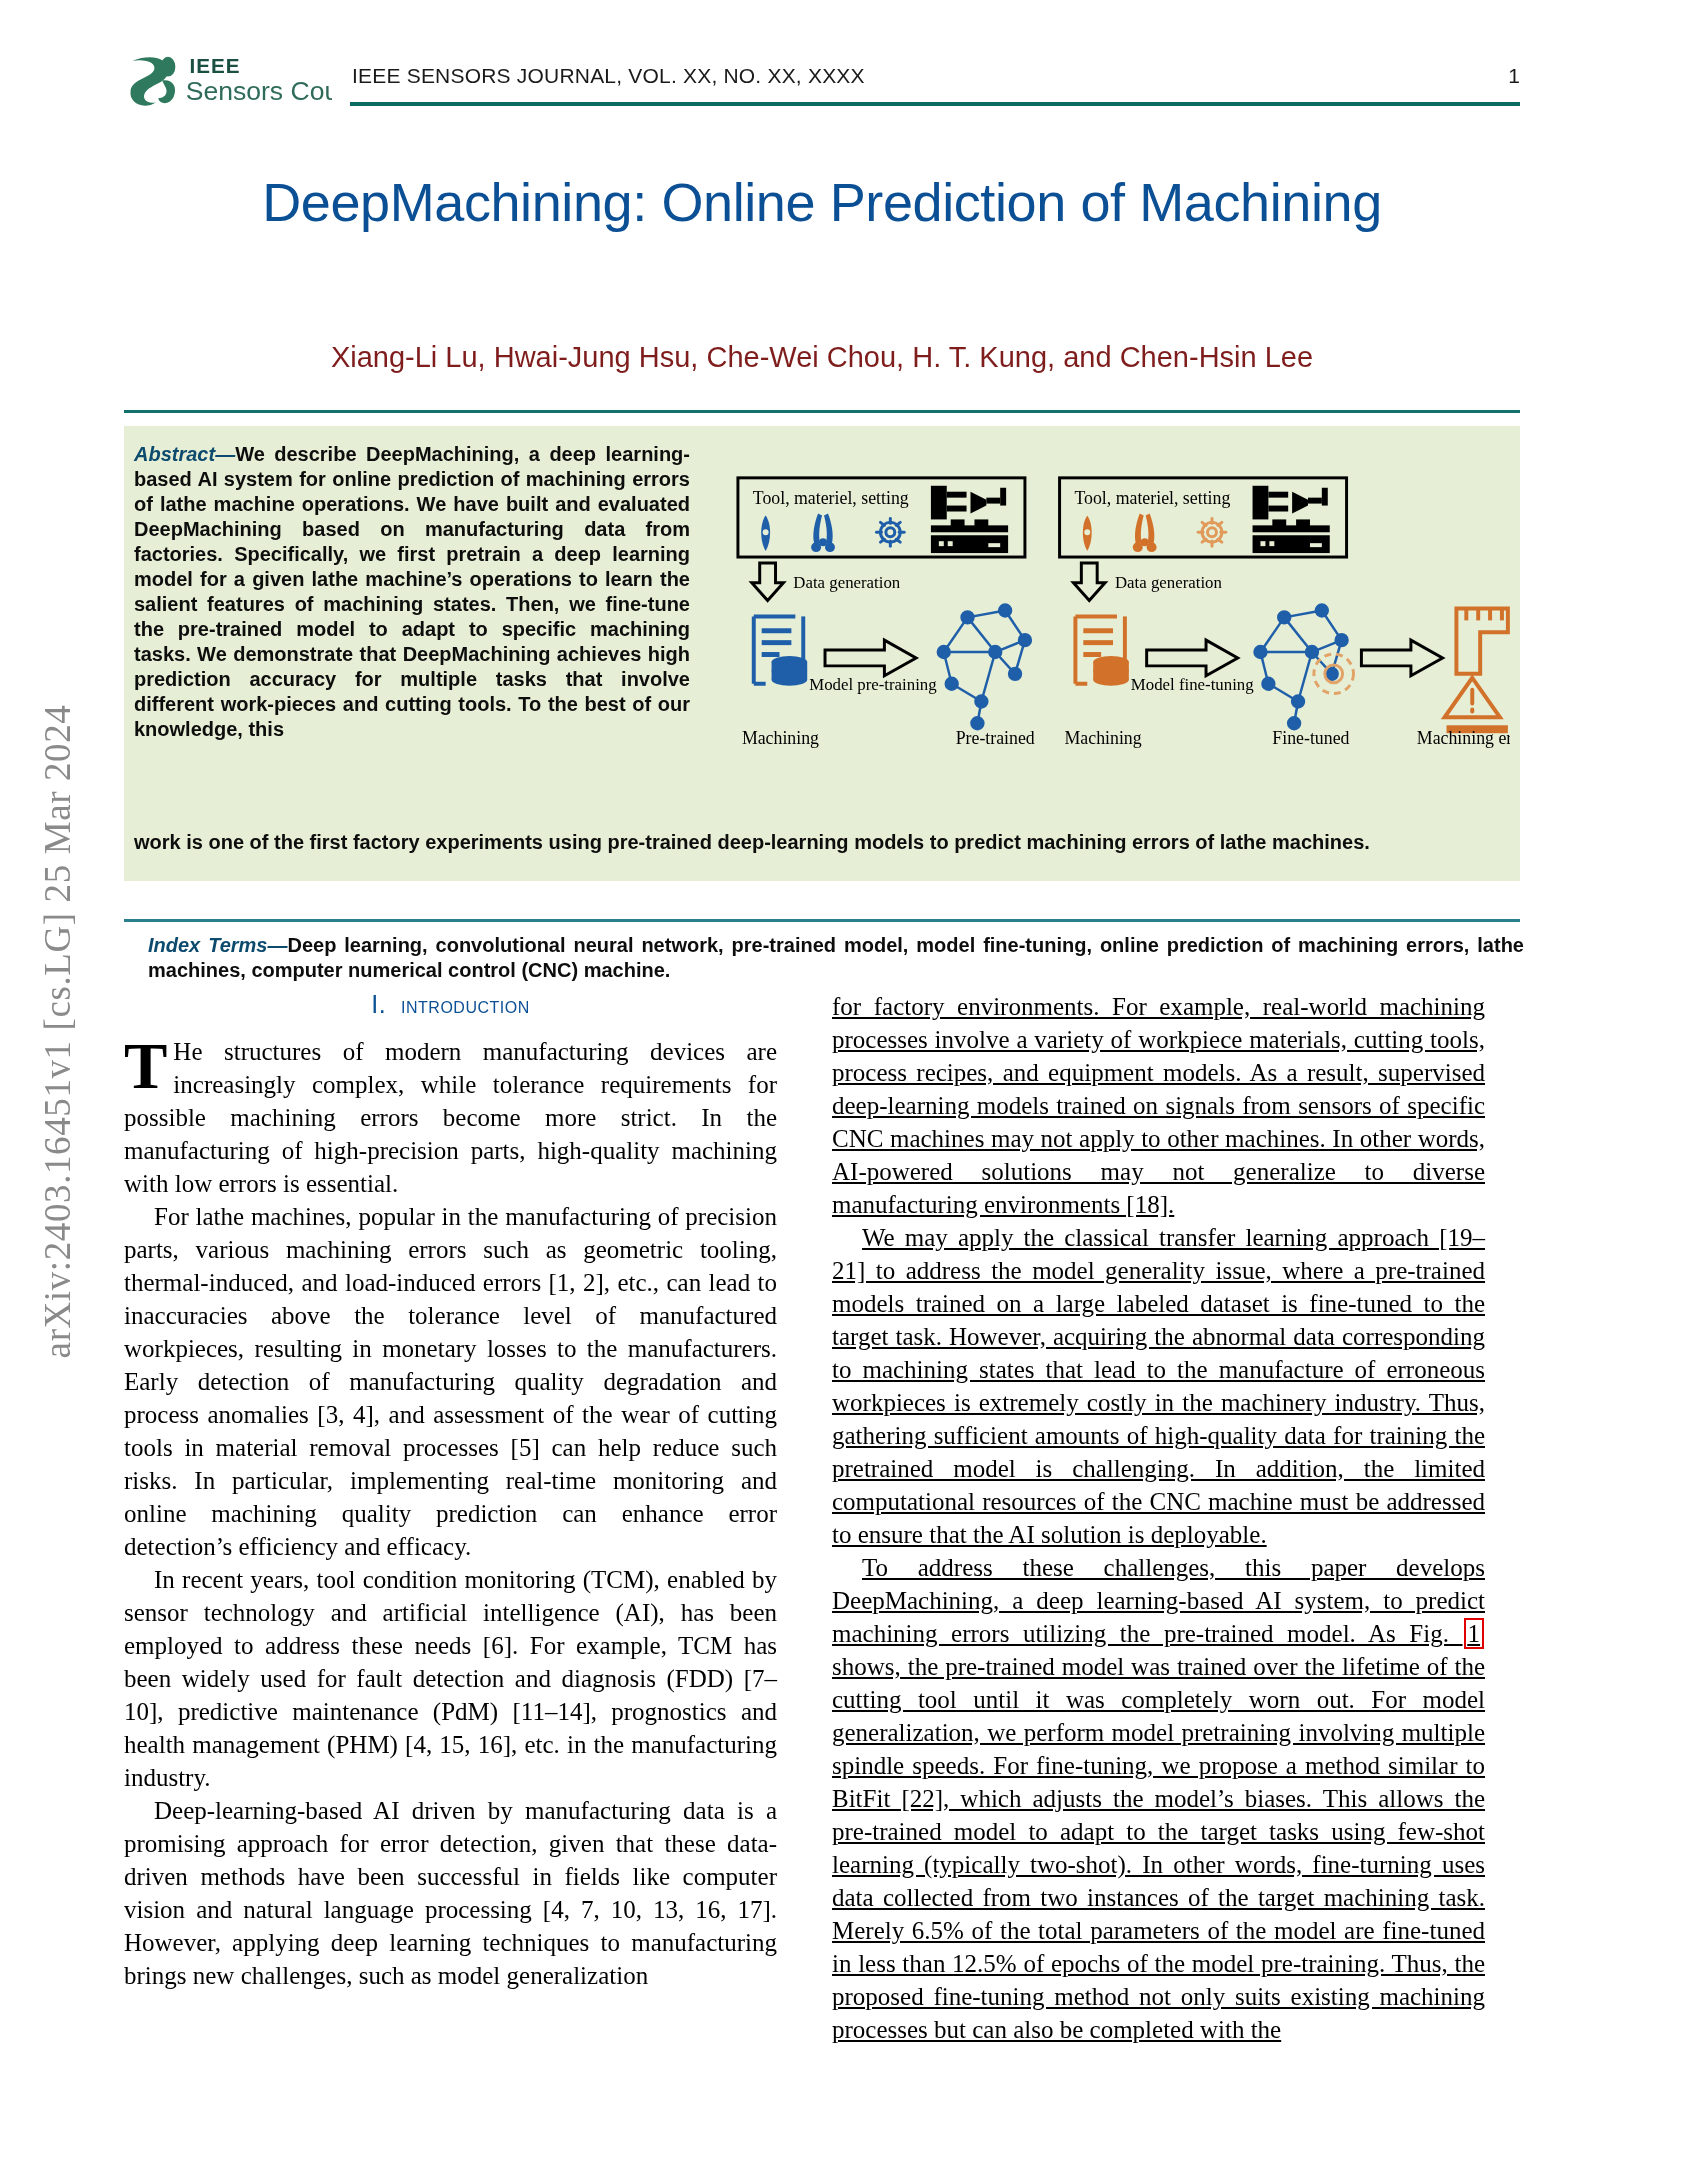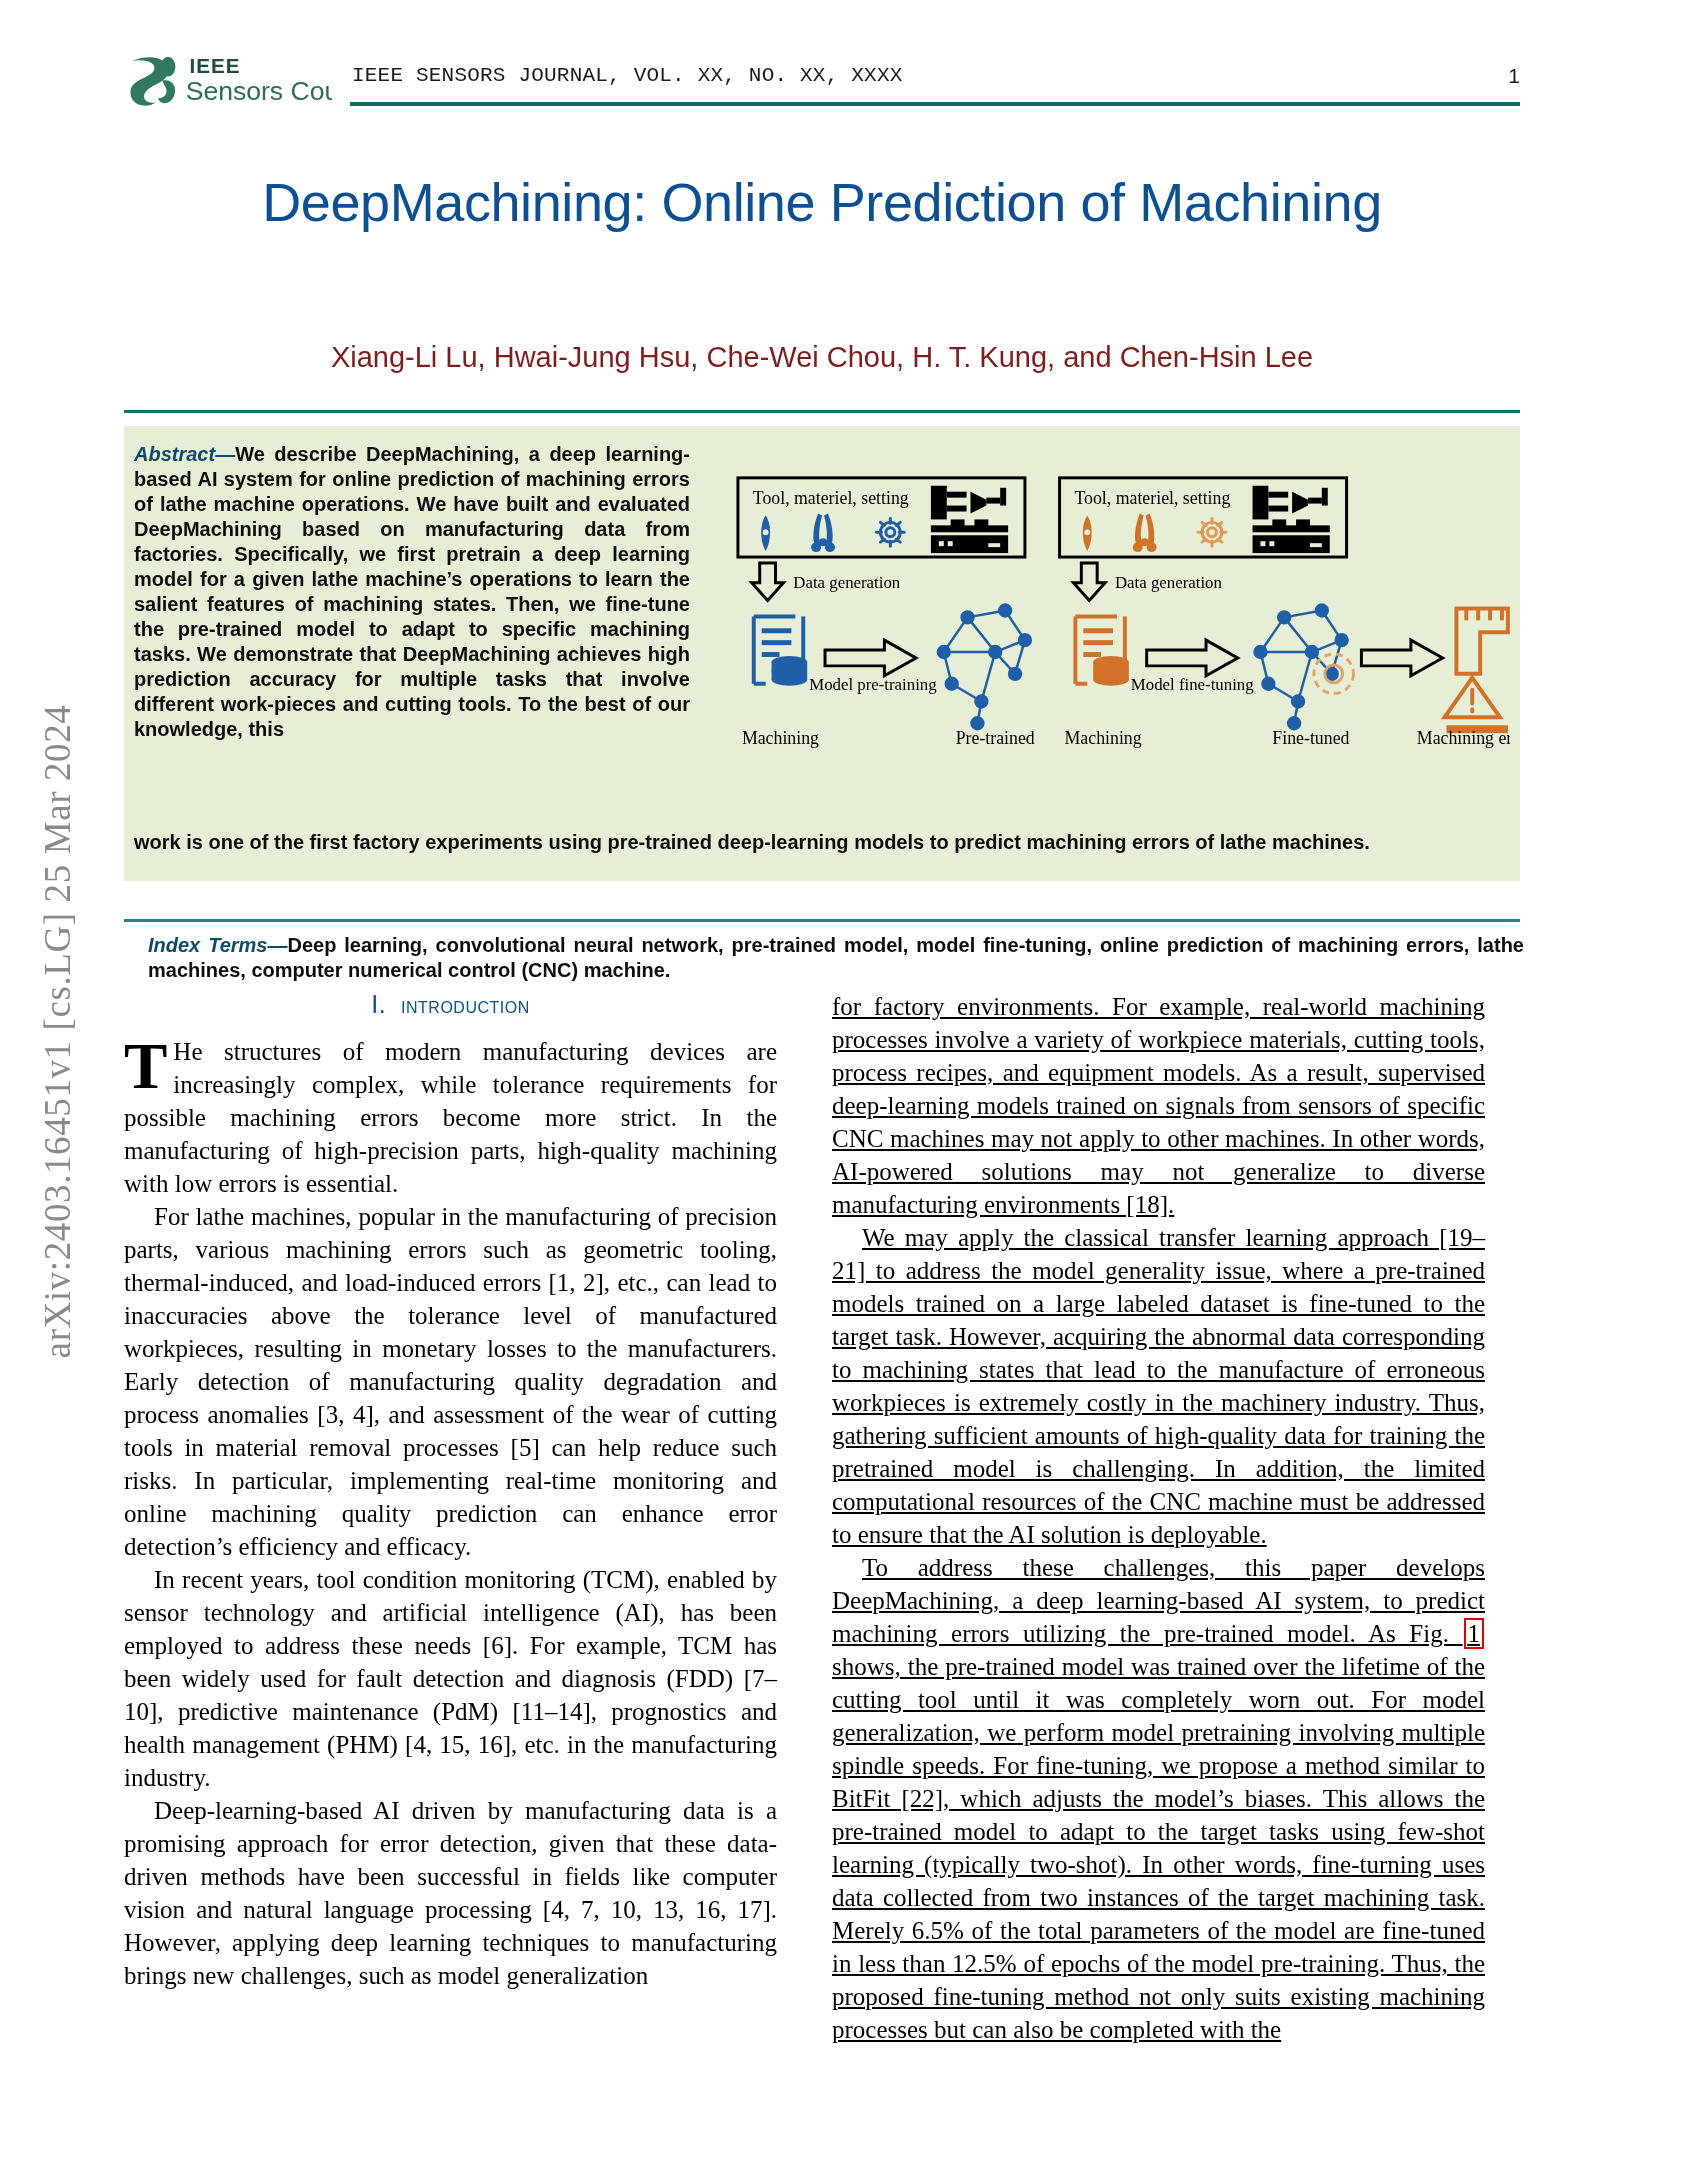"IEEE SENSORS JOURNAL, VOL. XX," #runhead-journal { font-family: Liberation Mono, monospace -> Liberation Sans, sans-serif }
